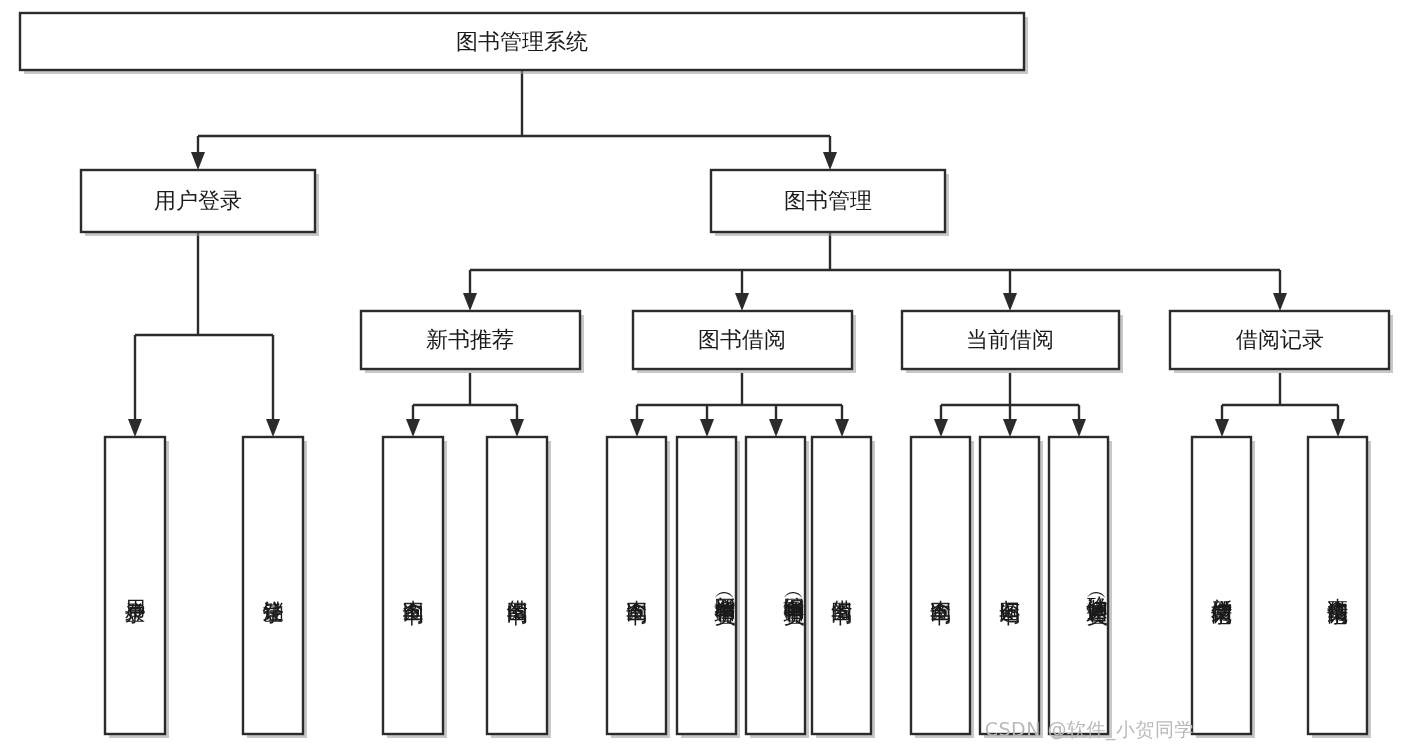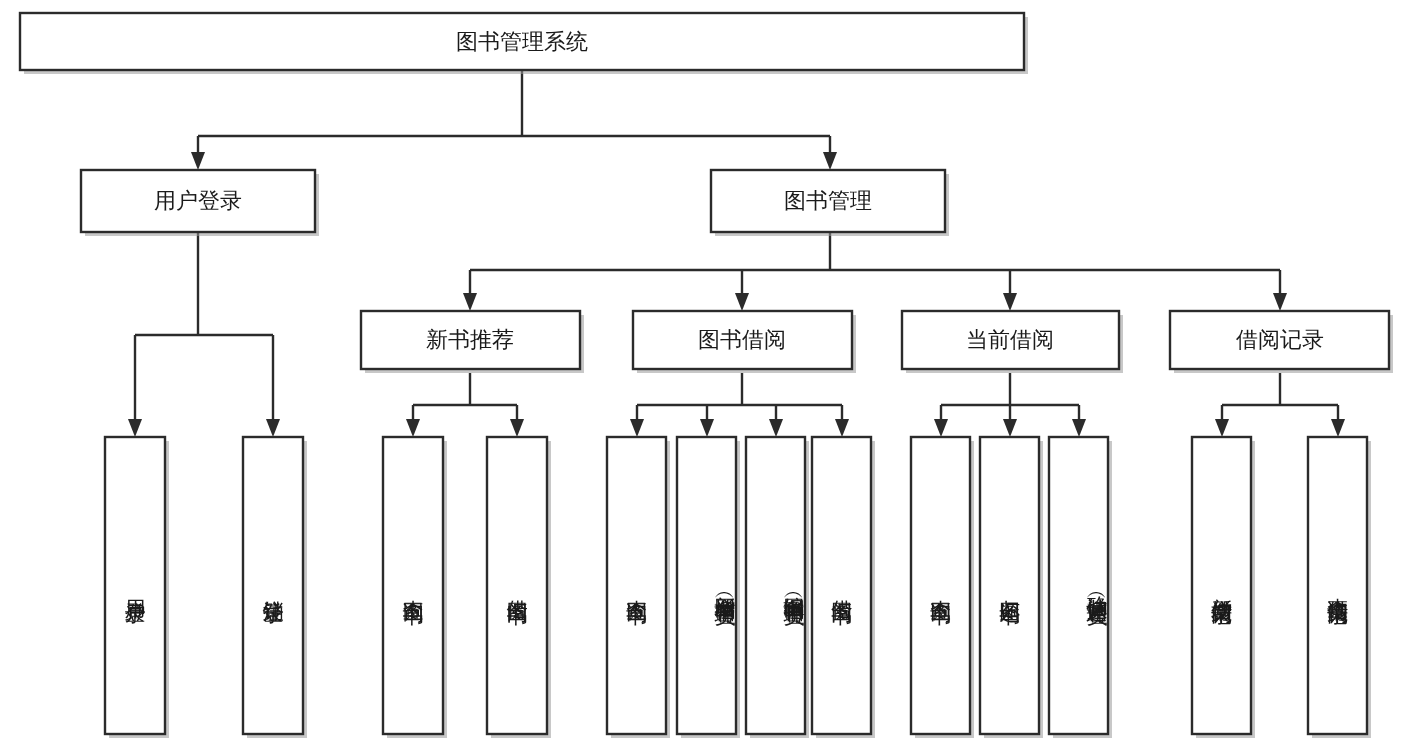"CSDN @软件_小贺同学" div.watermark { html: none -> <div>CSDN @软件_小贺同学</div> }
